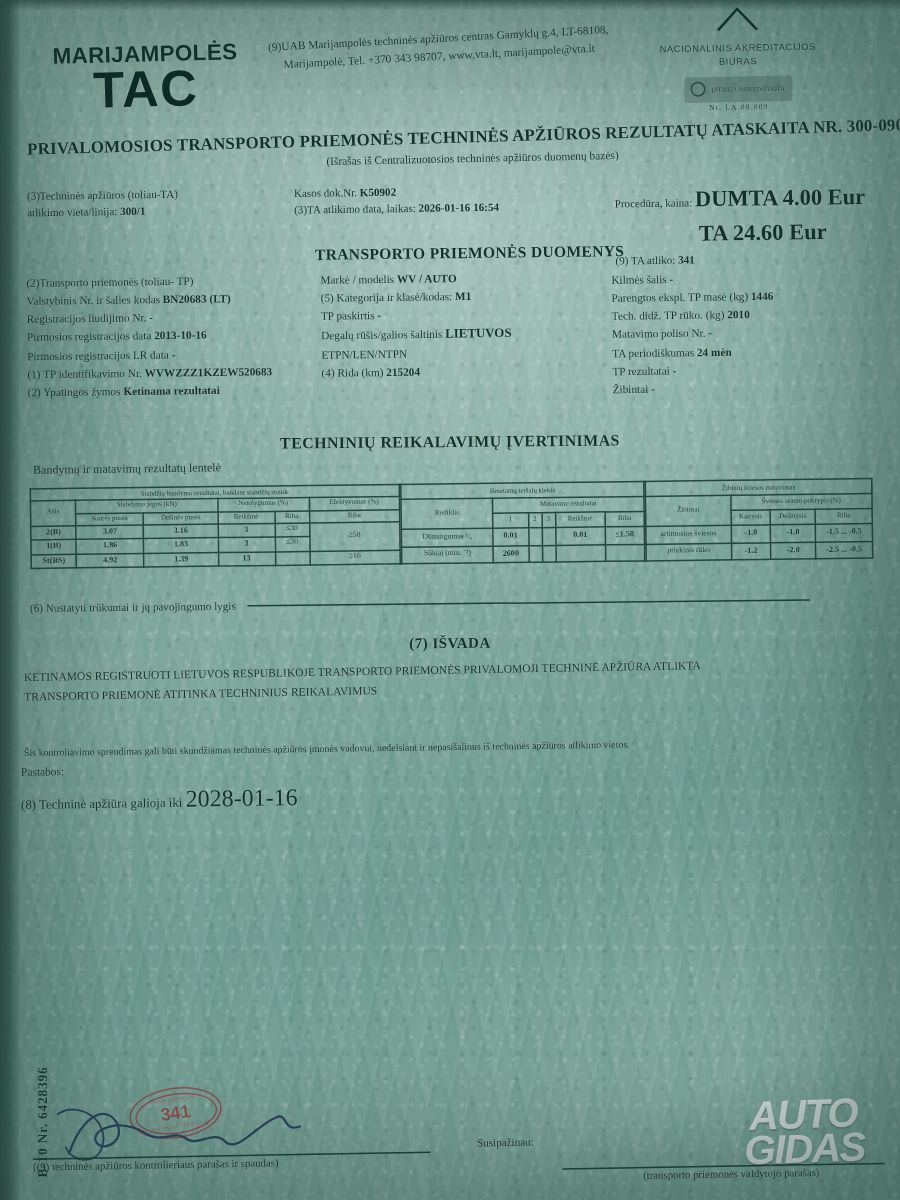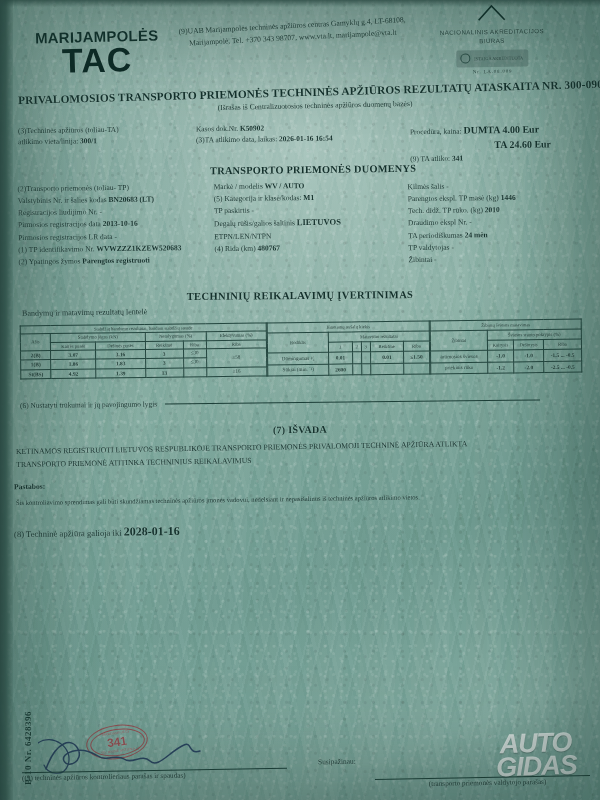"DUMTA 4.00 Eur" #meta-r .price { font-size: 10px -> 15px }
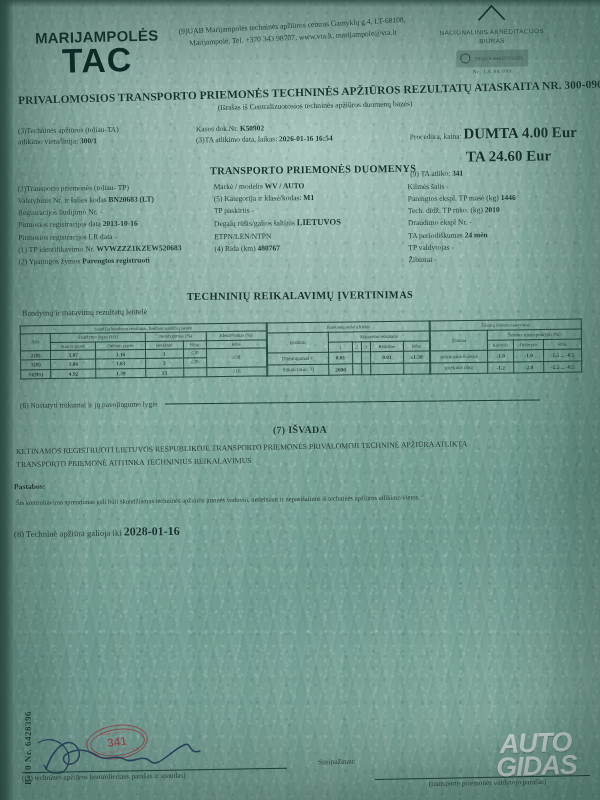"Draudimo ekspl Nr." span { text: Draudimo ekspl -> Matavimo poliso }
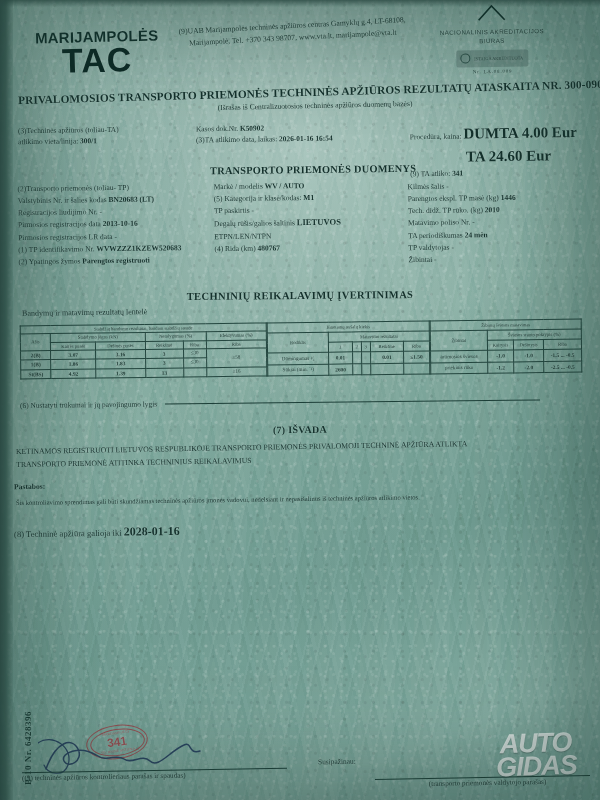"480767" b { text: 480767 -> 215204 }
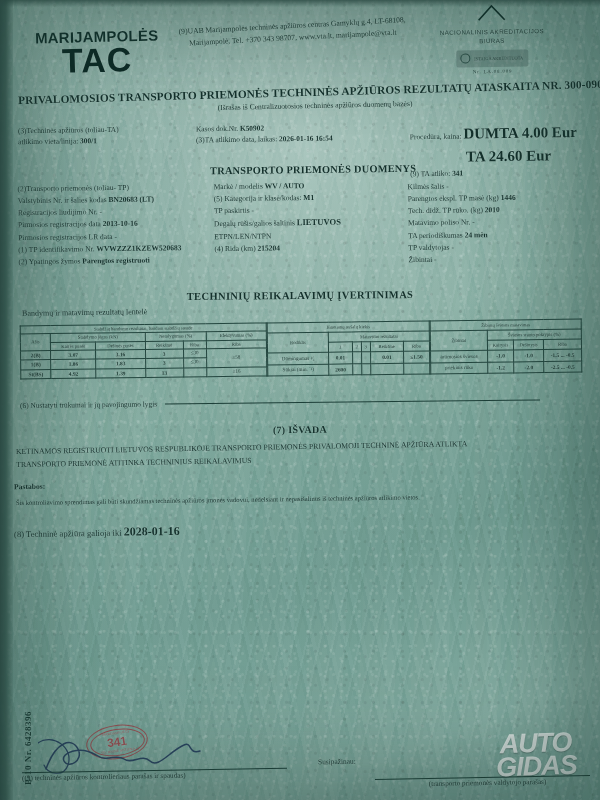"TP valdytojas" span { text: valdytojas -> rezultatai }
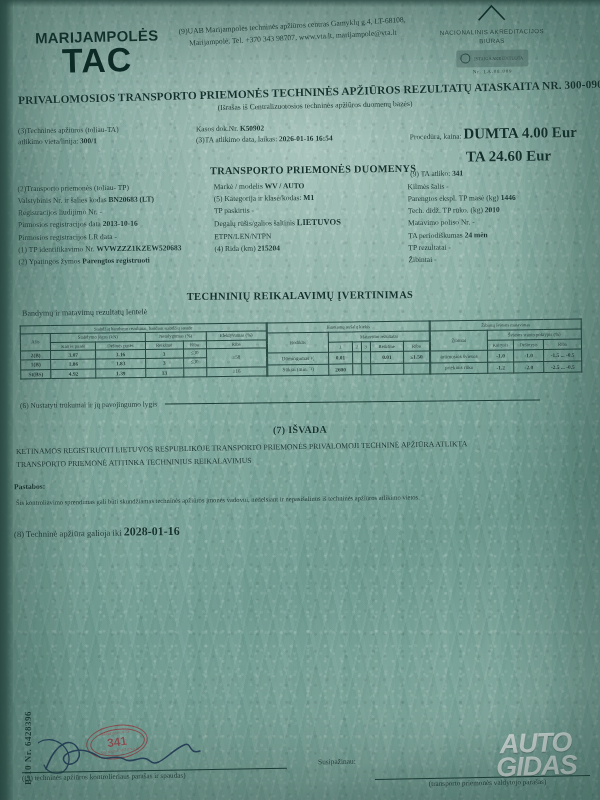"Parengtos registruoti" b { text: Parengtos registruoti -> Ketinama rezultatai }
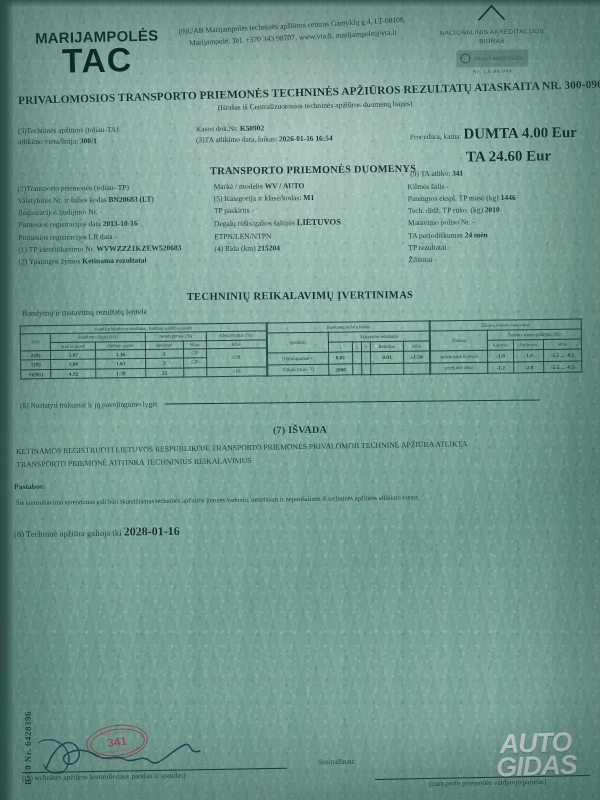"Pastabos:" #notes-h { font-weight: 700 -> 400; top: 482px -> 510px }
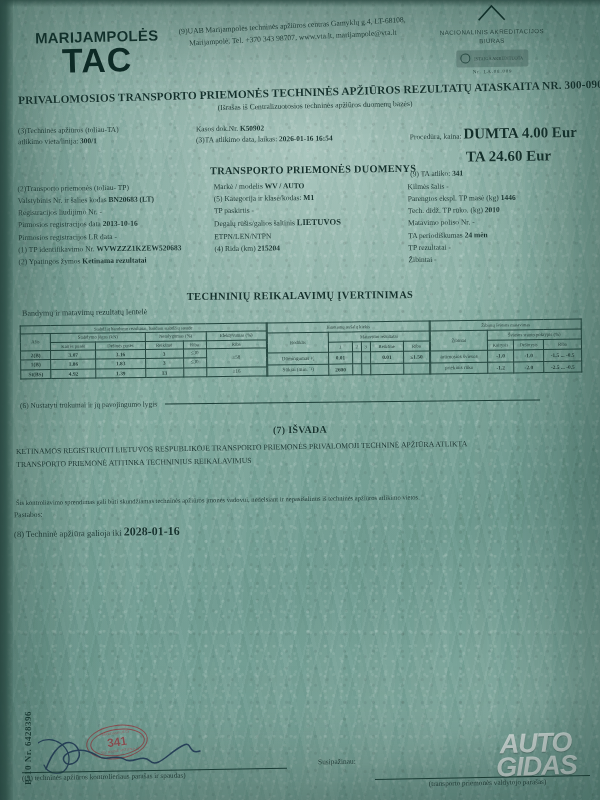"2028-01-16" #valid b { font-size: 12px -> 16px; font-weight: 700 -> 400 }
